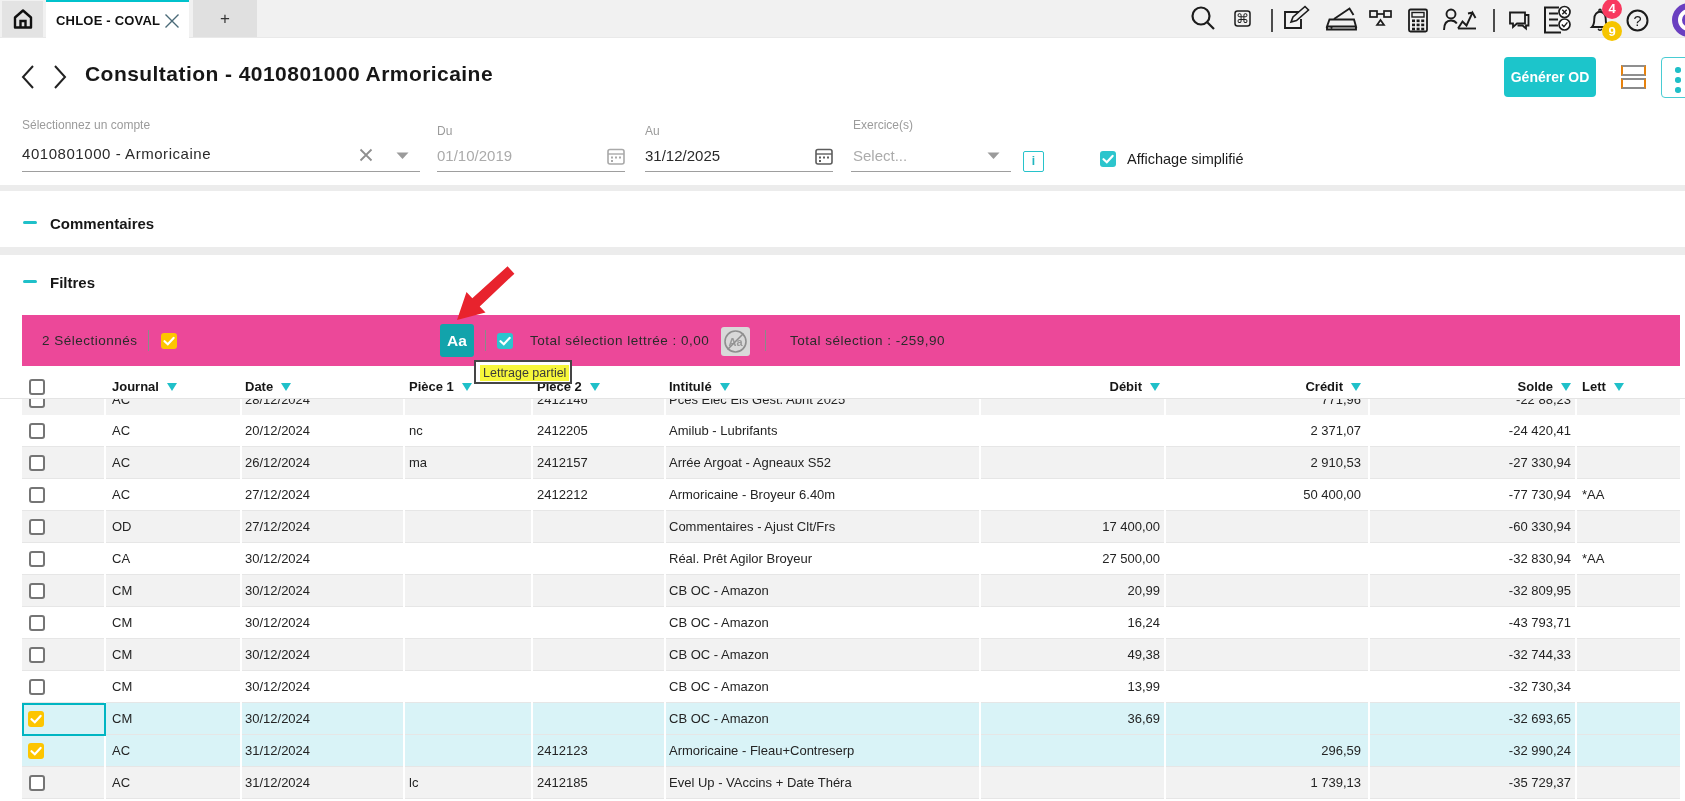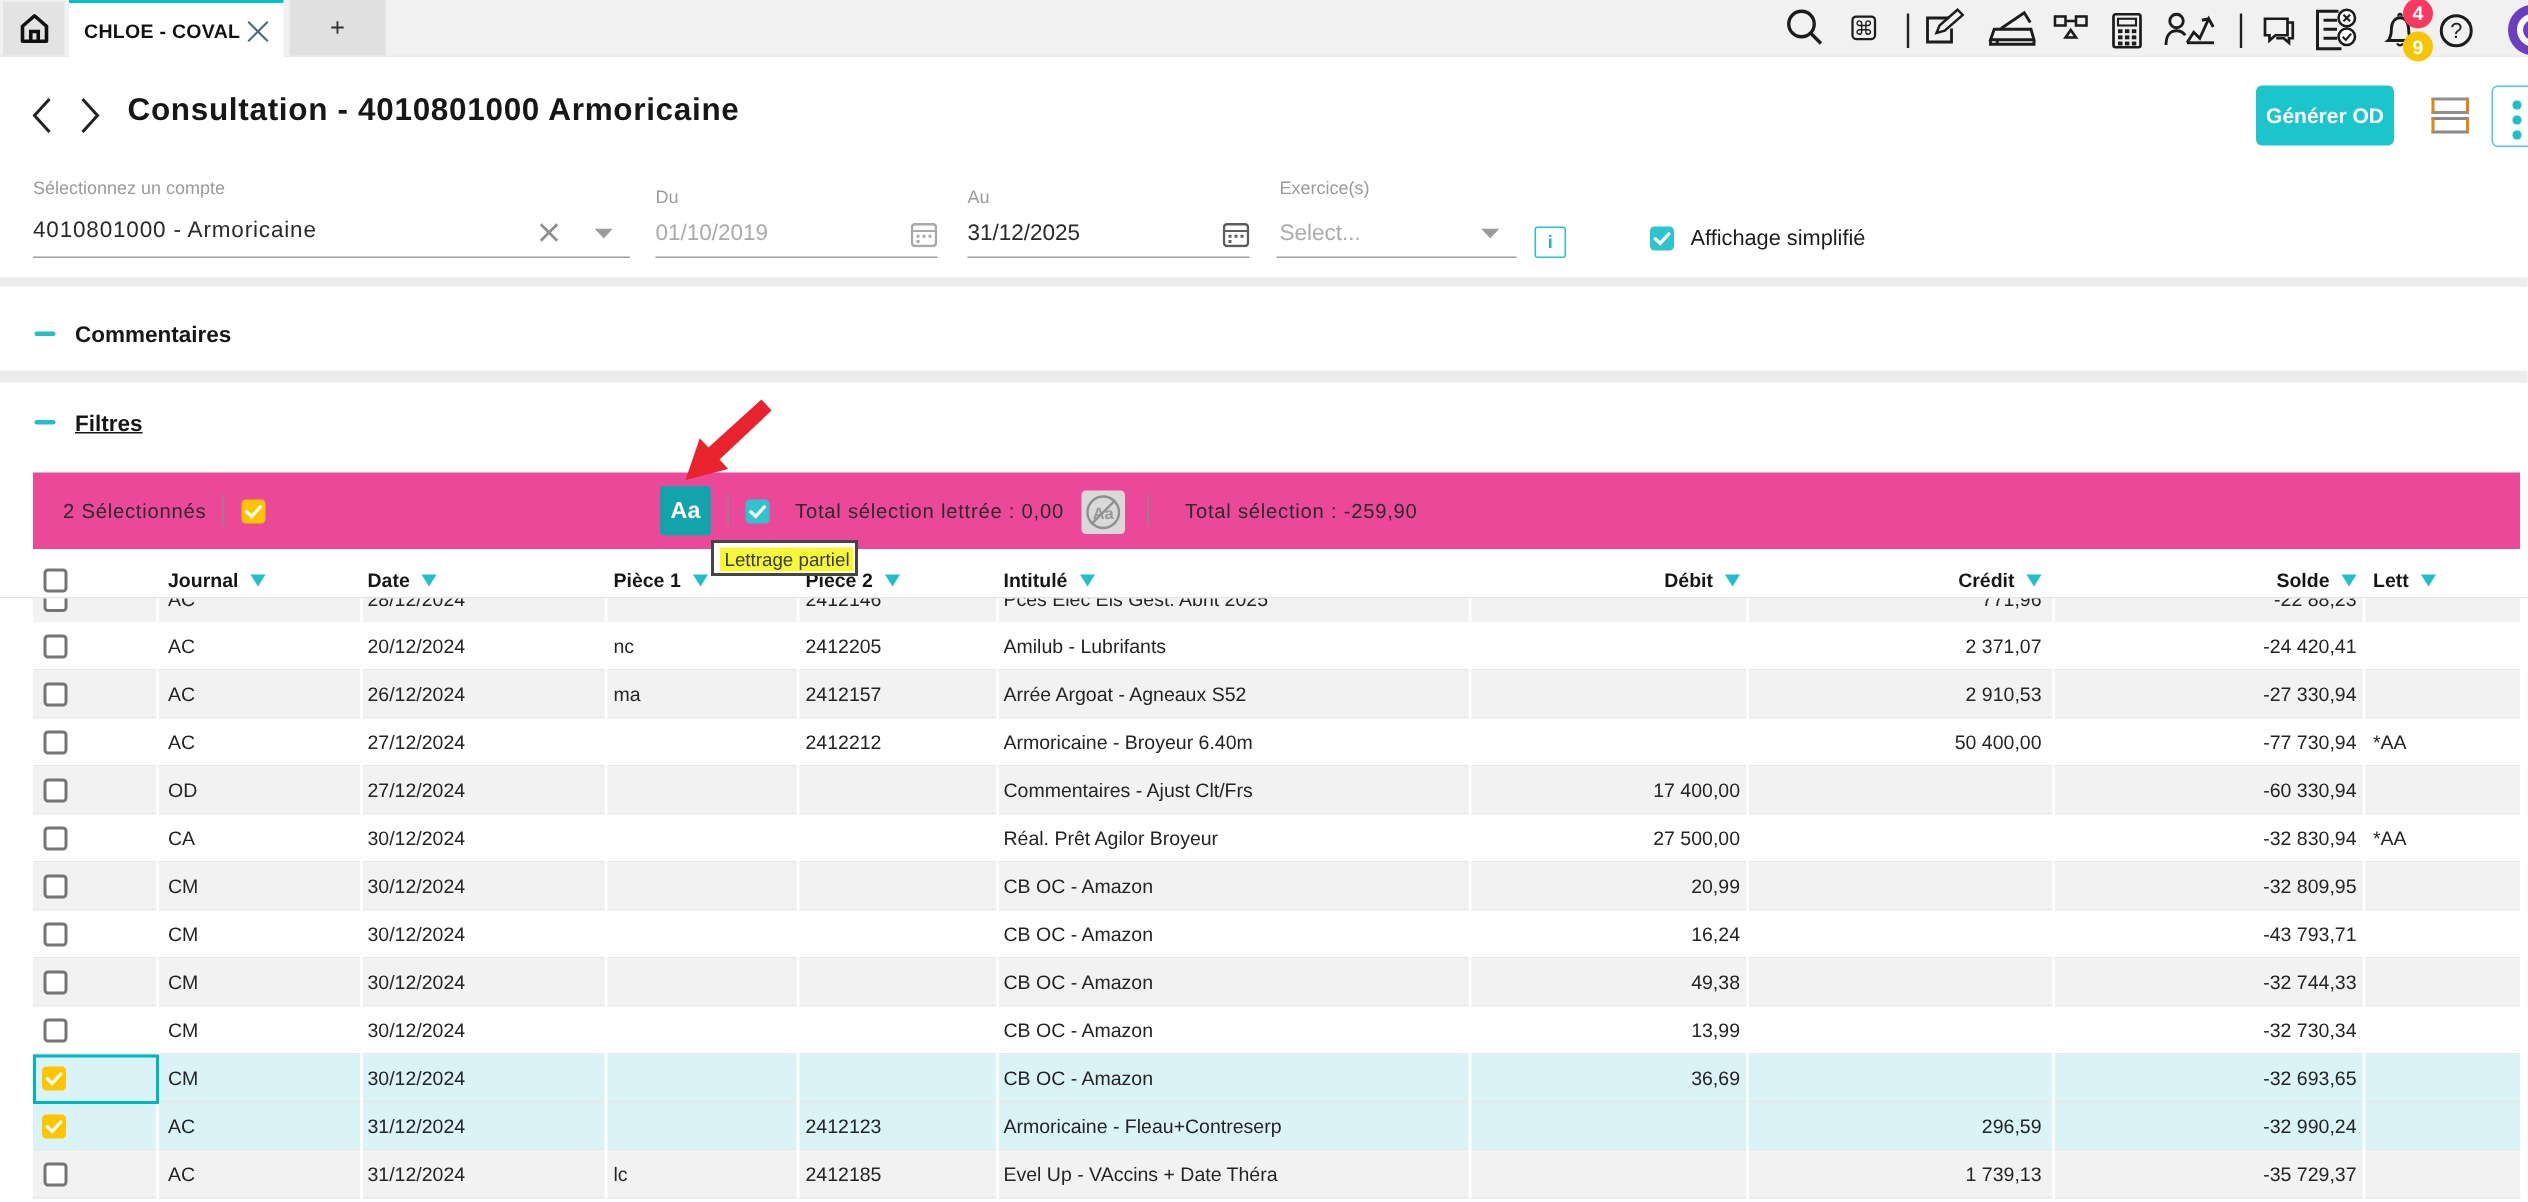"Filtres" div.sectitle { text-decoration: underline -> none }
